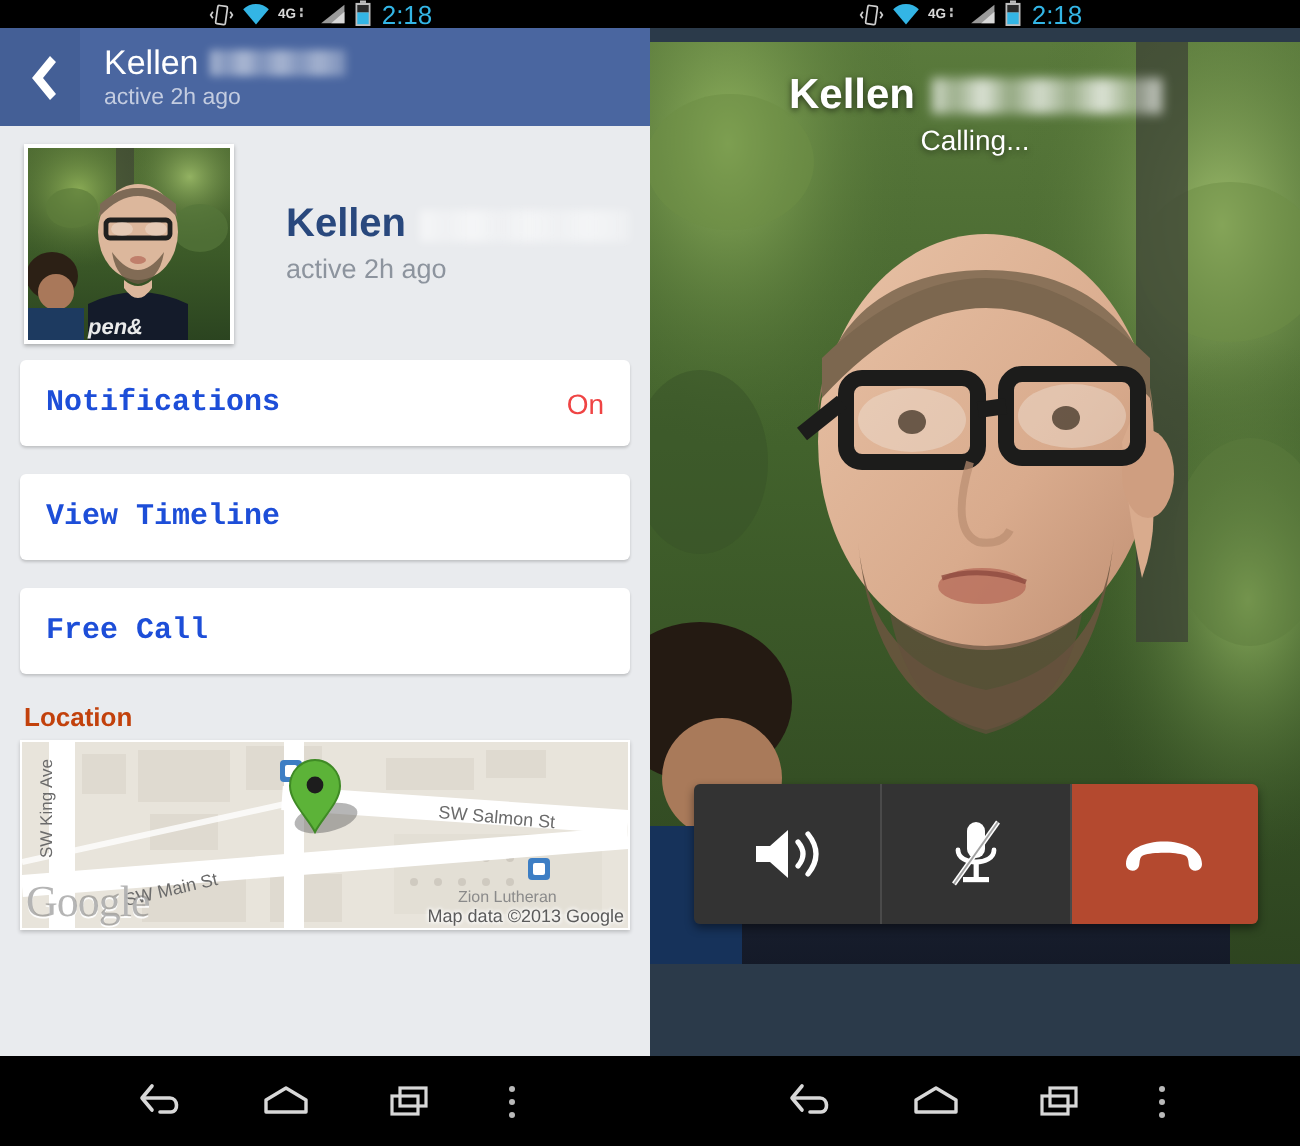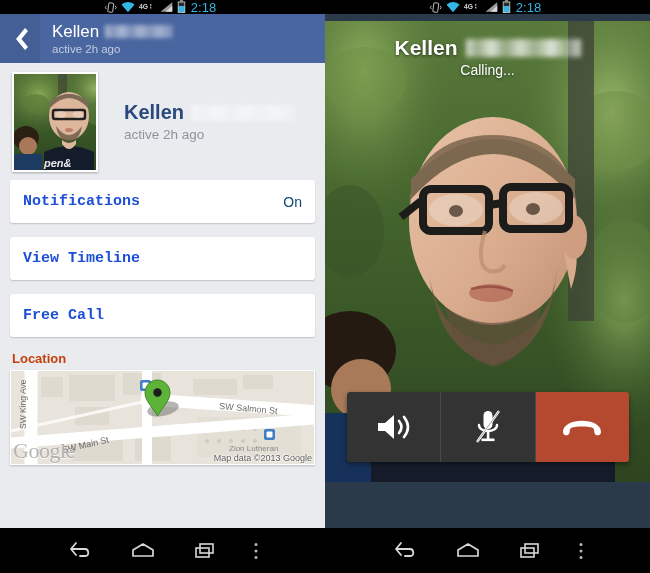"pen&" .thumb { width: 86px -> 105px }
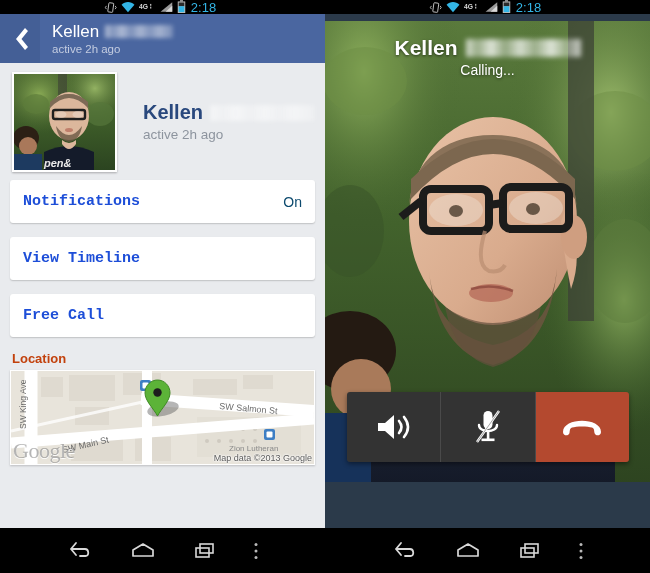"On" .card .cvalue { color: #0c4a6e -> #ef4444 }
